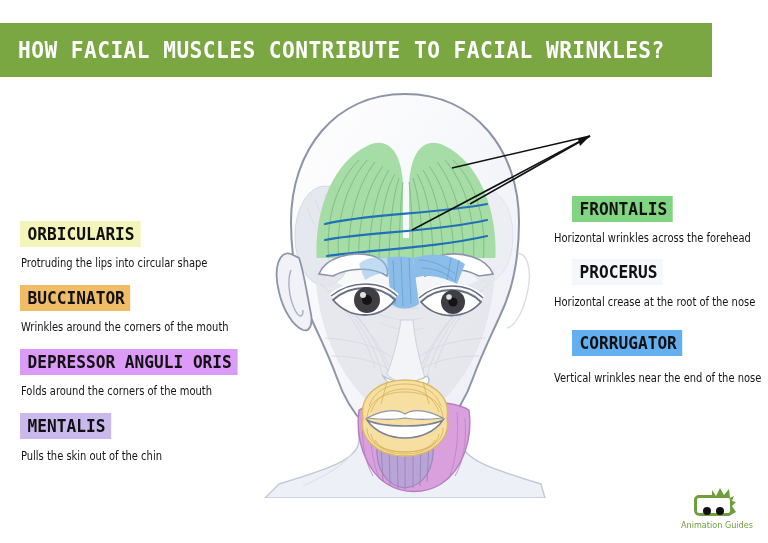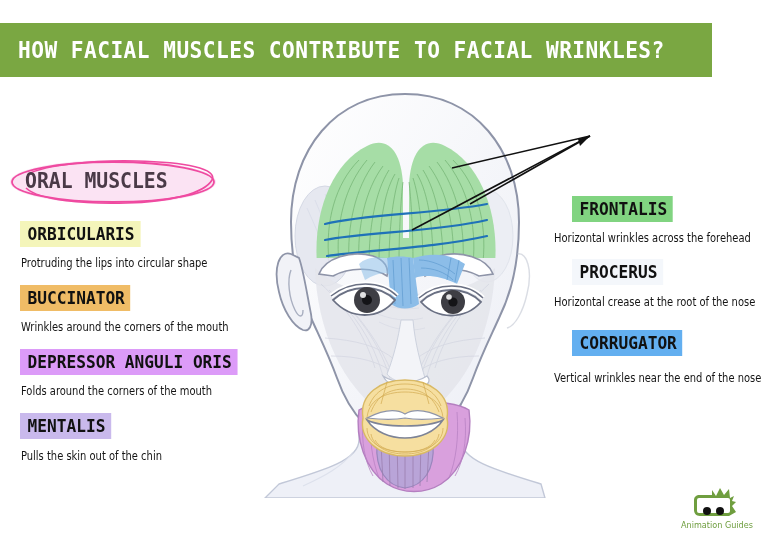"ORAL MUSCLES" div.oral-badge { html: <div> <div></div> <svg> <ellipse></ellipse> <path></path> </svg> <span>ORAL MUSCLES</span> </div> -> none }
